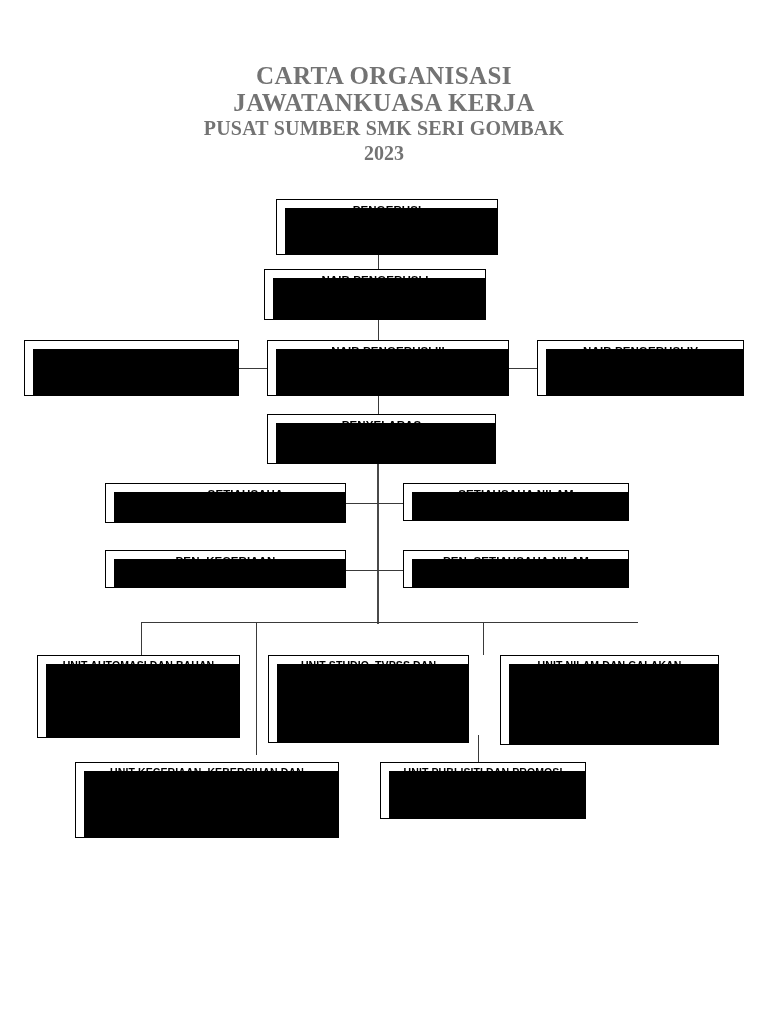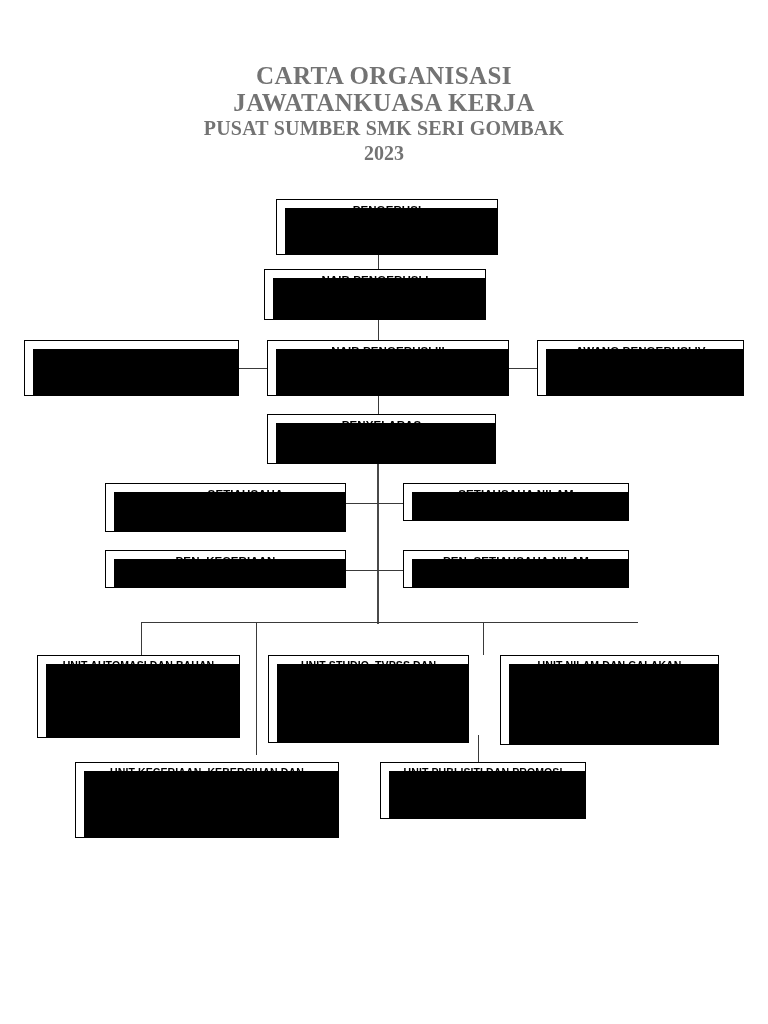"AWANG PENGERUSI IV" div.role { text: AWANG -> NAIB }
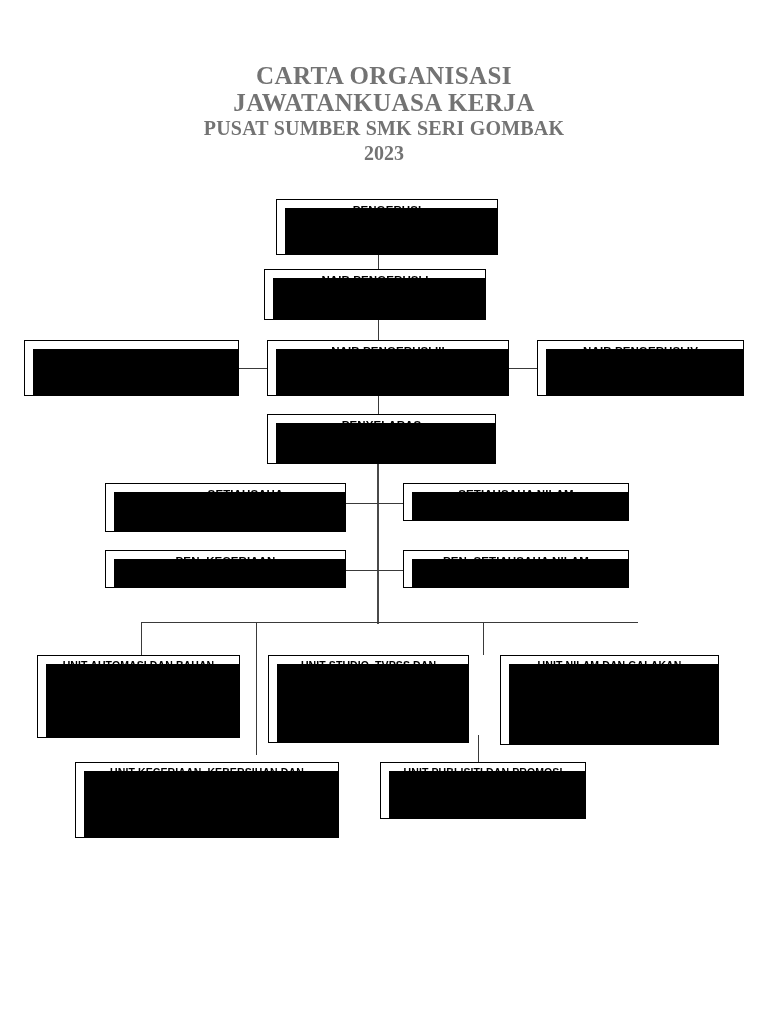"SETIAUSAHA" div.node { height: 49px -> 40px }
